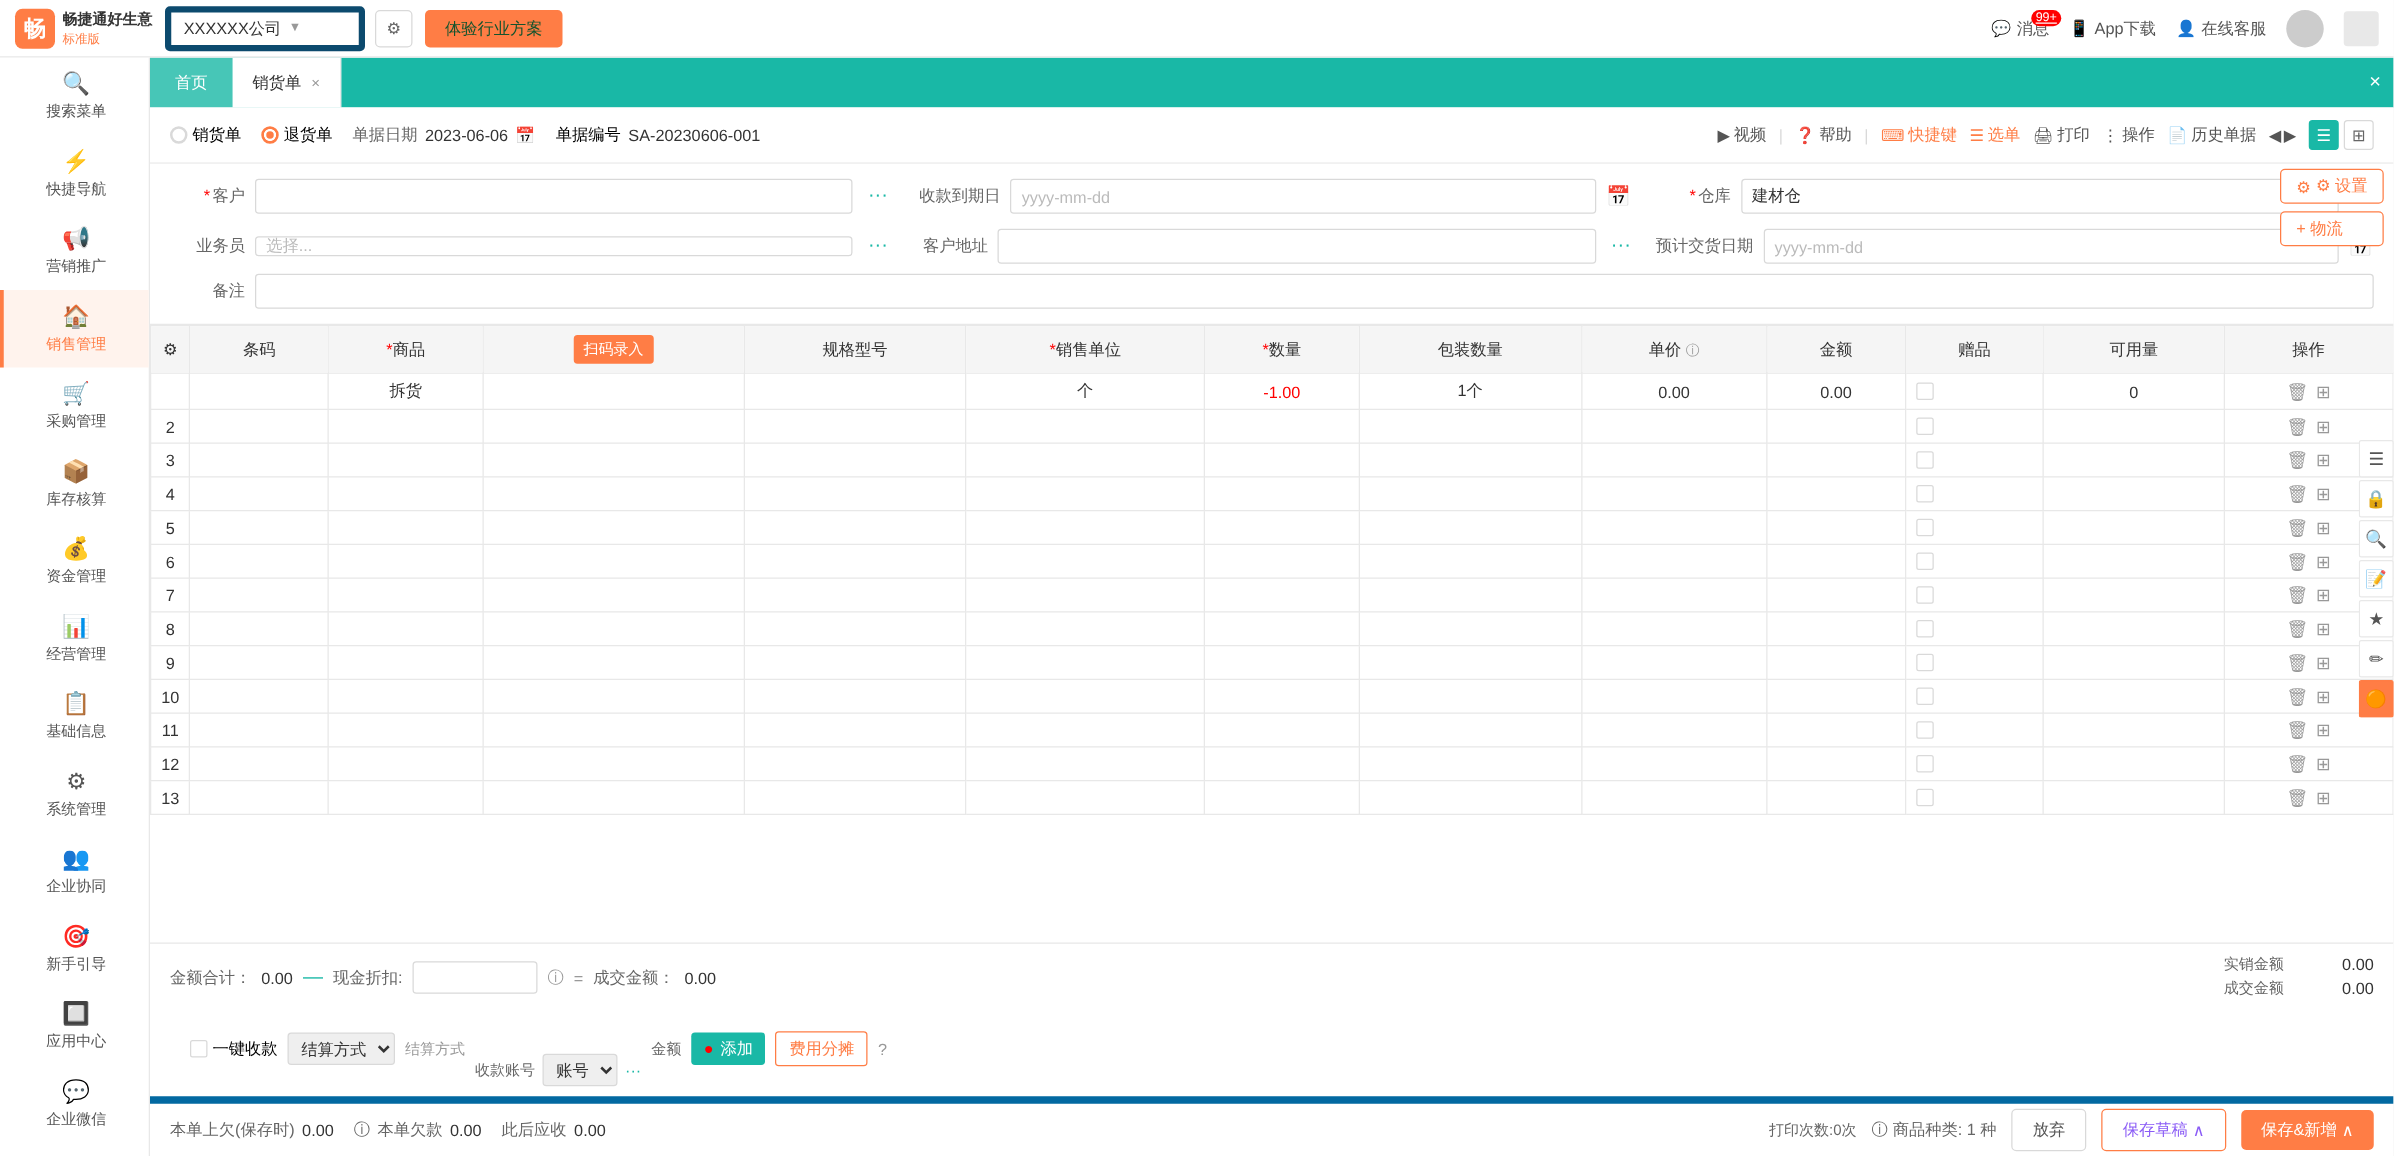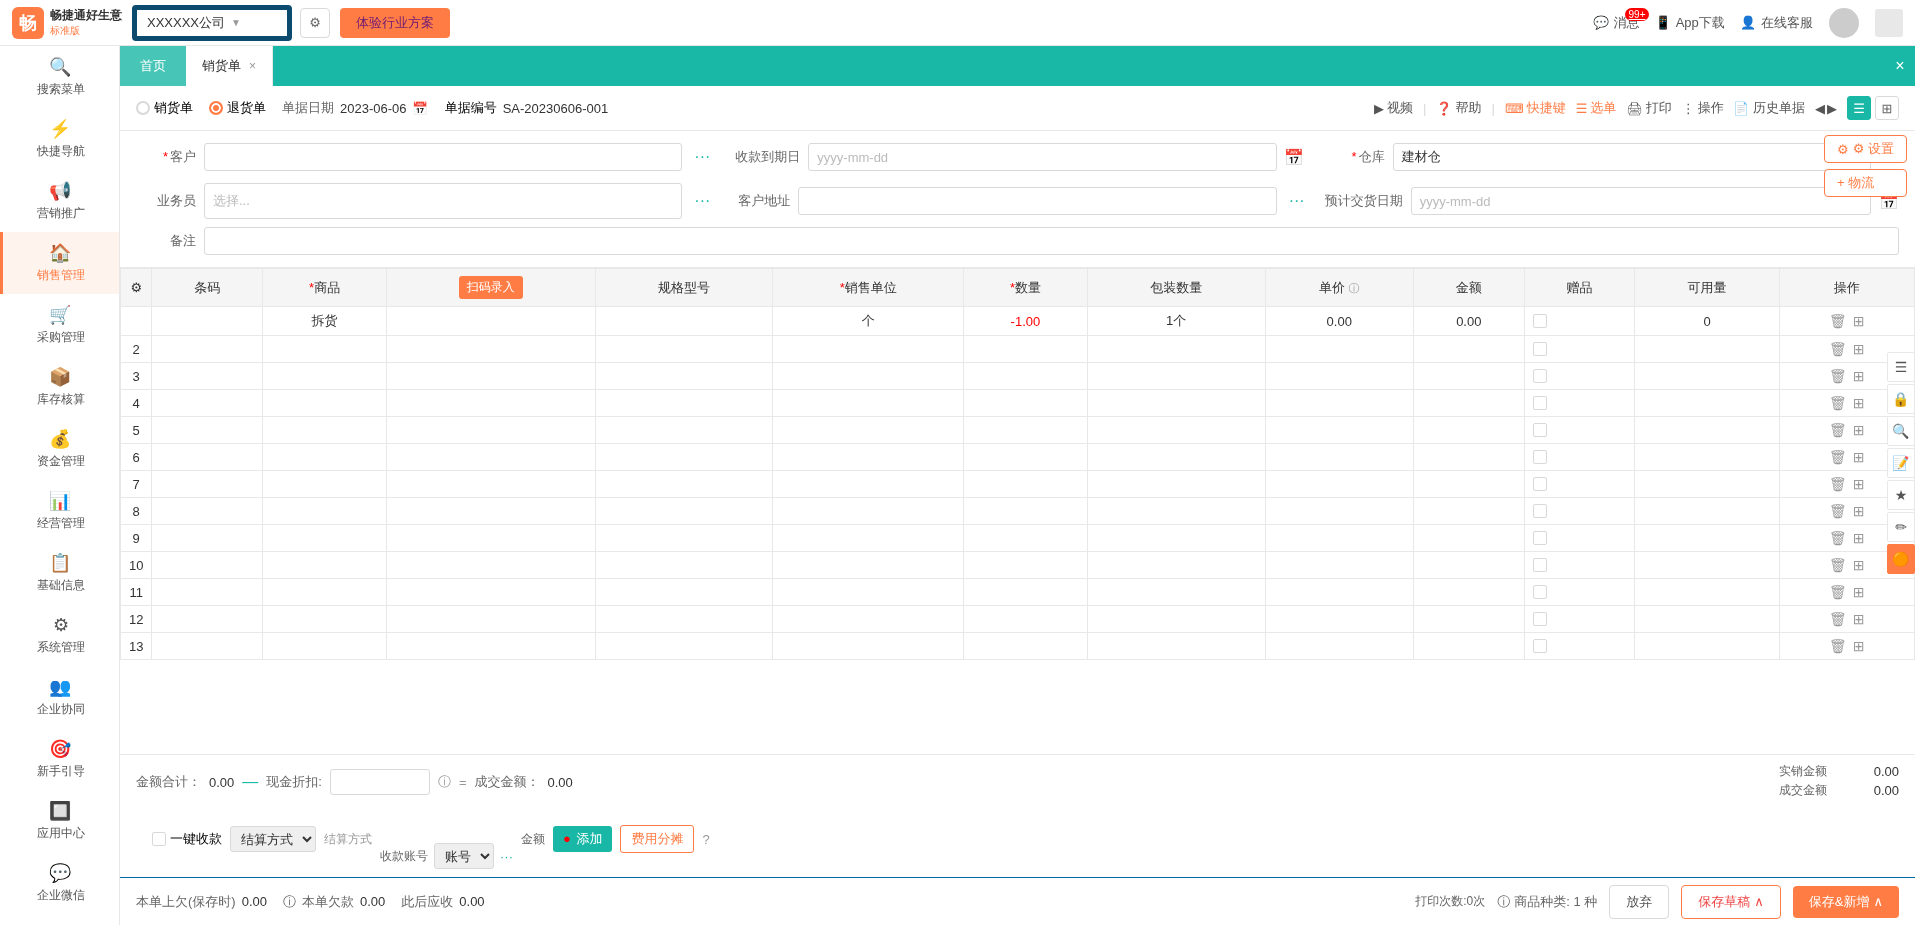"体验行业方案" .trial-btn { color: #701a75 -> #14532d }
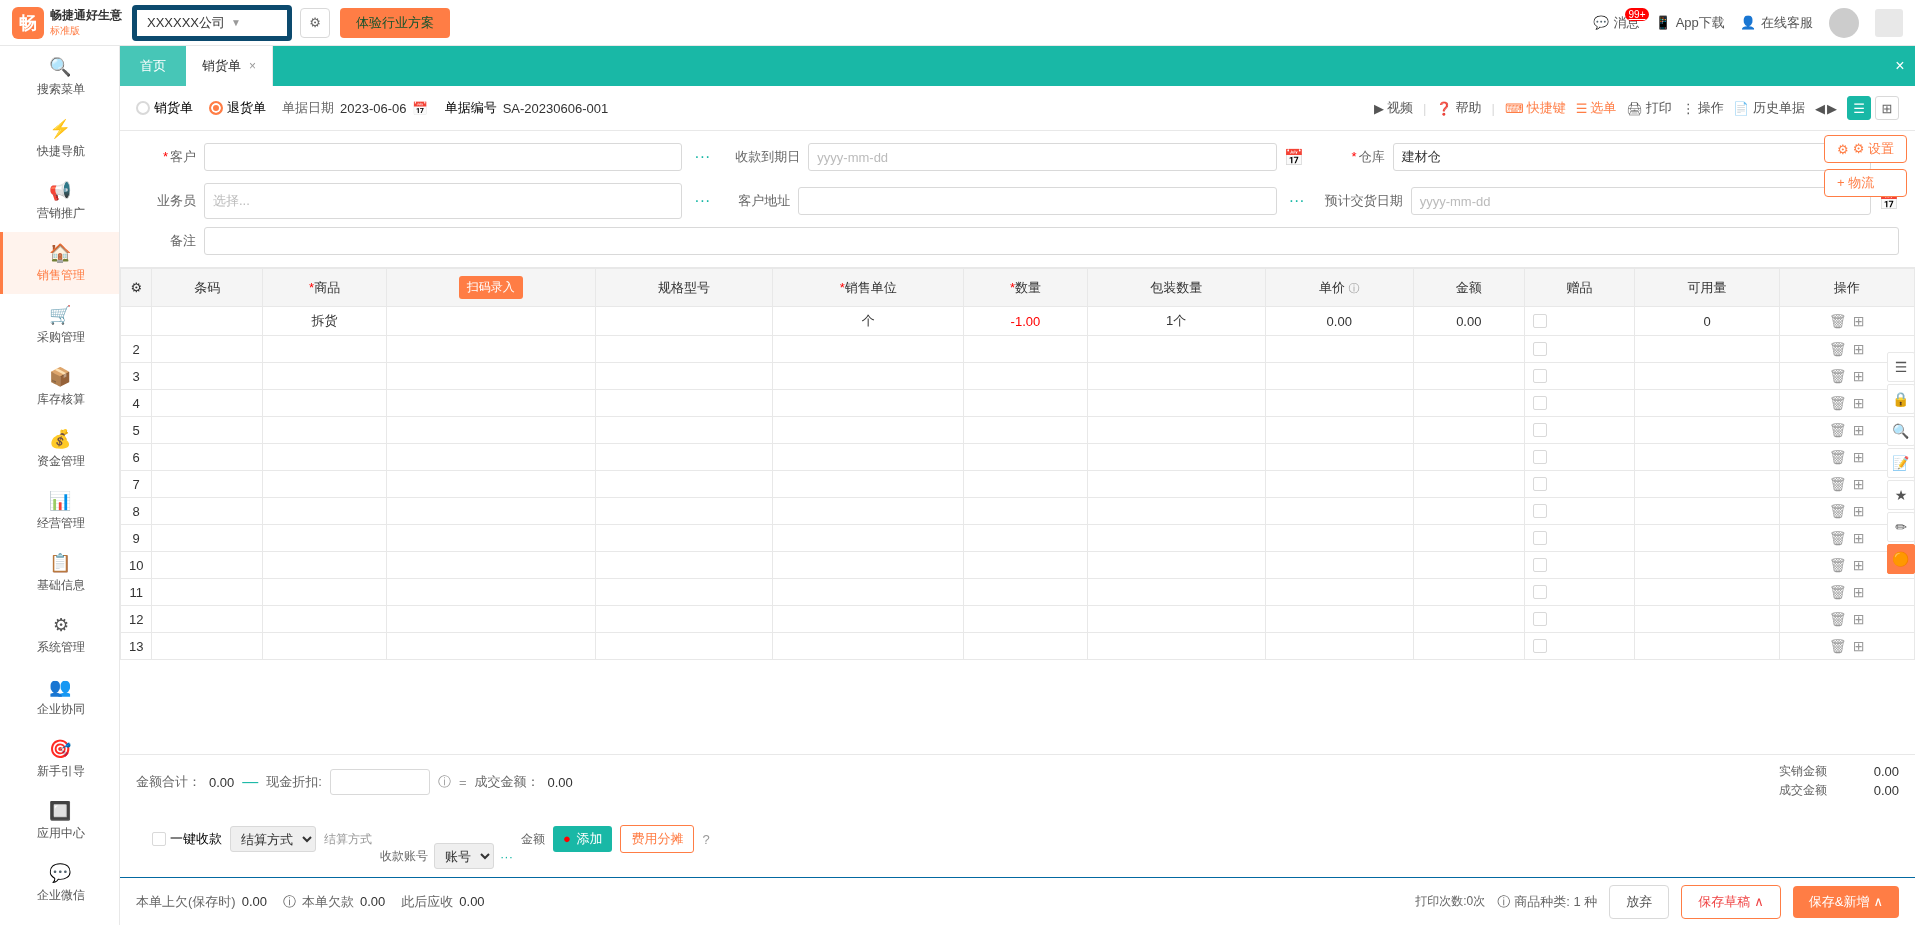"选择..." div.field-input { height: 36px -> 16px }
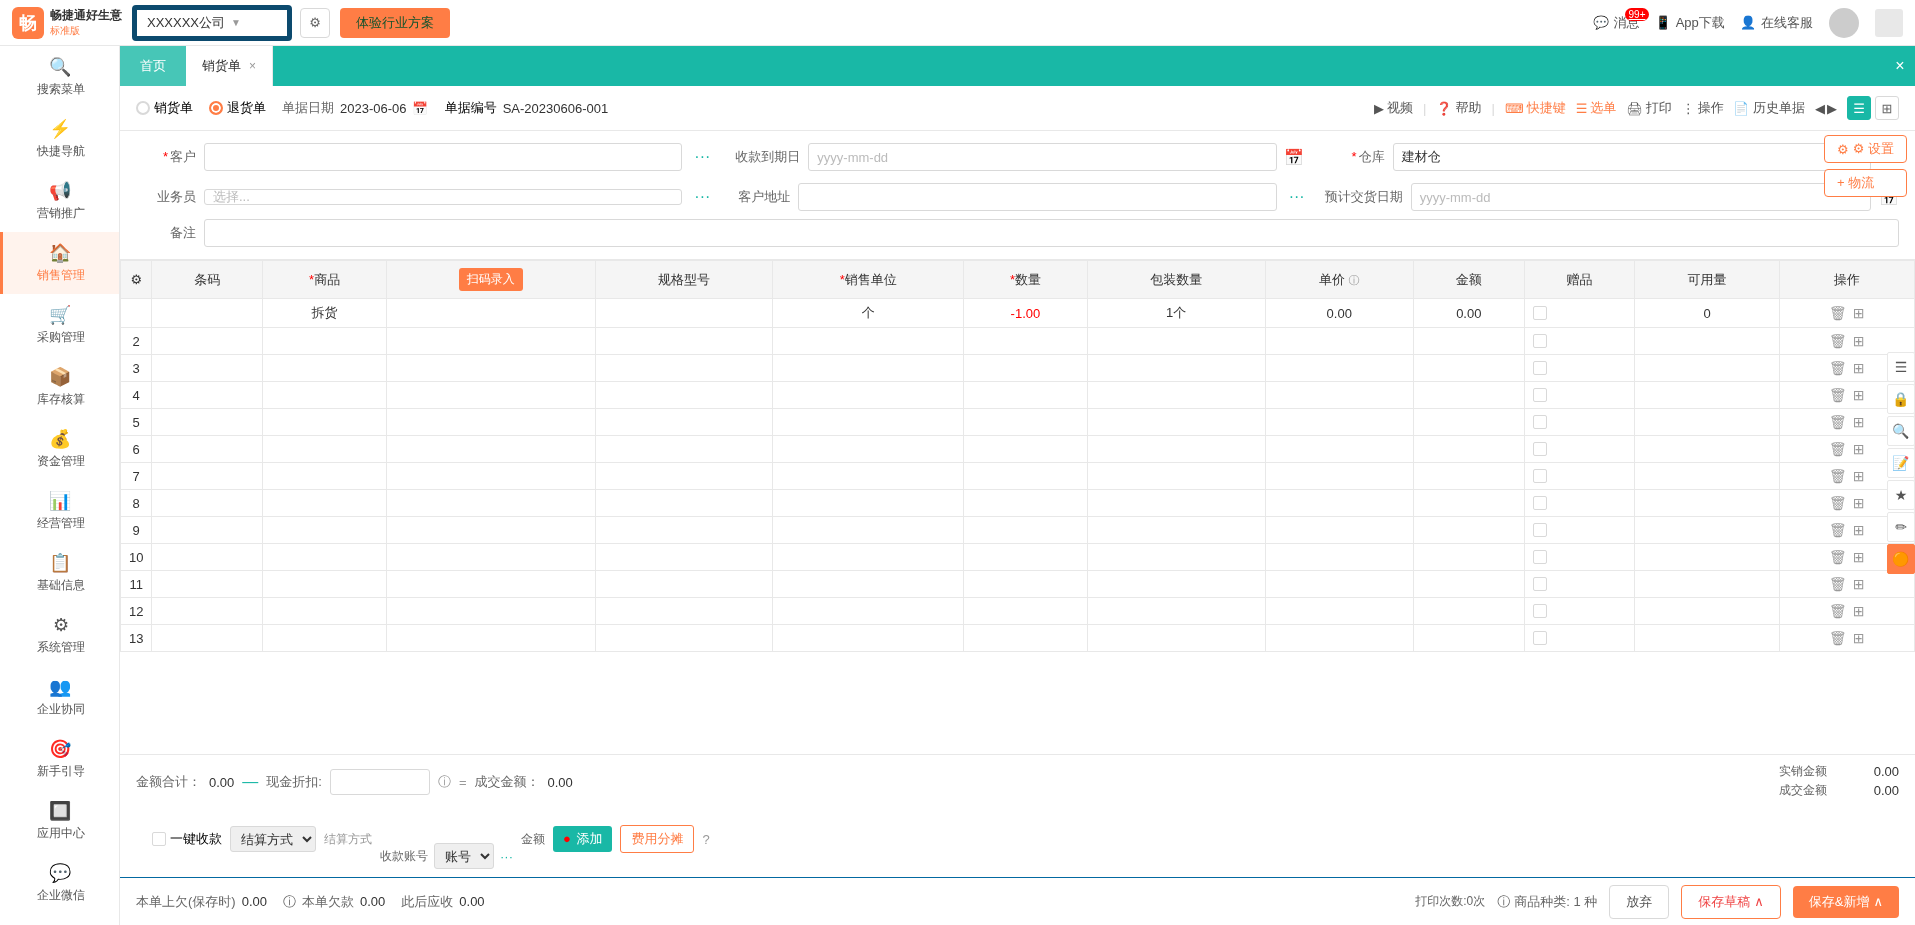"本单上欠(保存时)" .bottom-bar { border-top: 1px solid #0369a1 -> 6px solid #0369a1 }
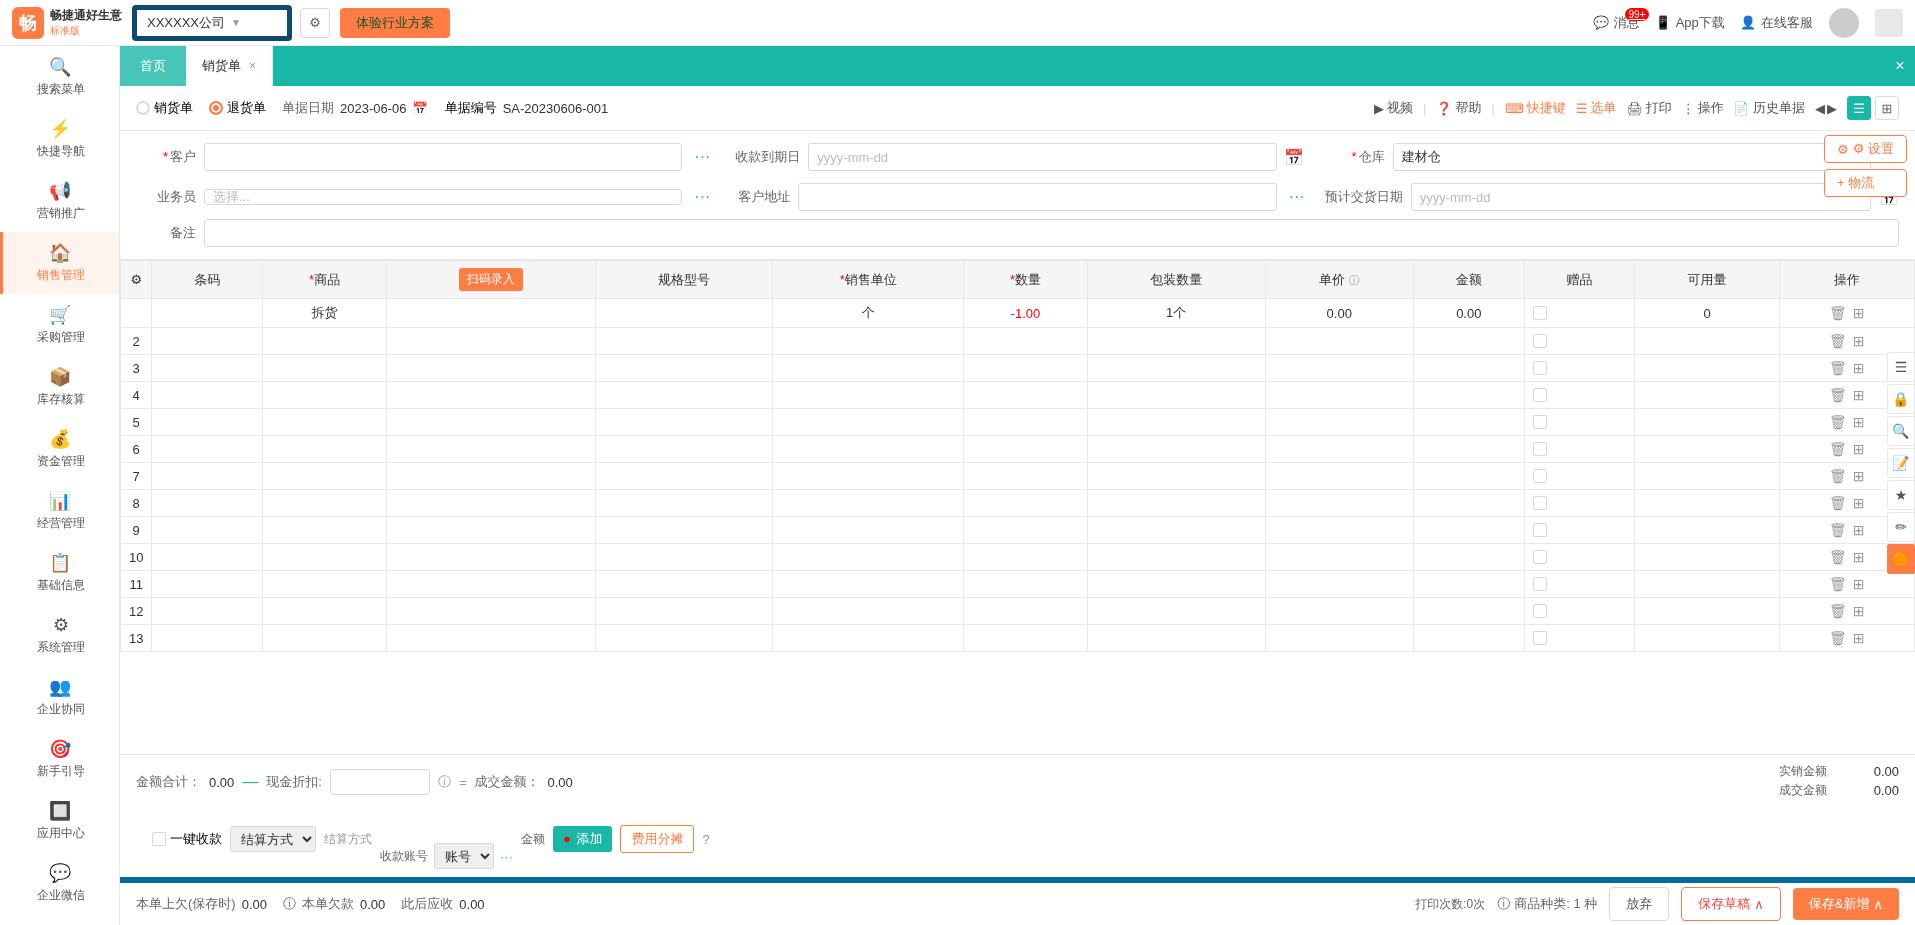"保存草稿" .save-draft-btn { color: #ef4444 -> #8b5cf6 }
